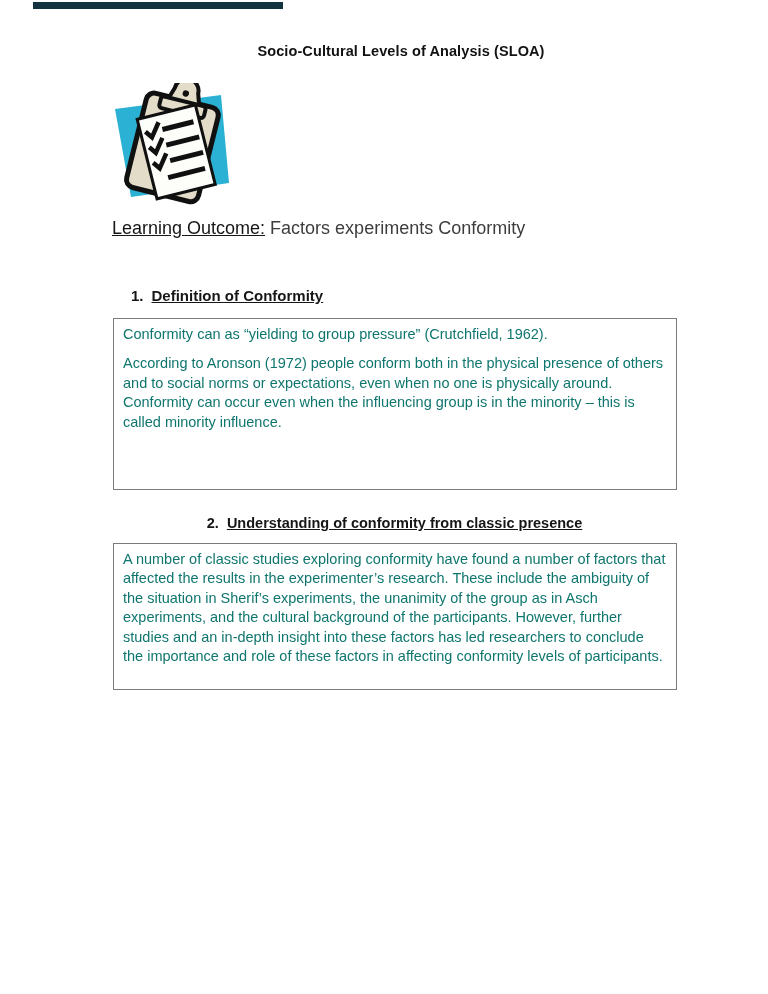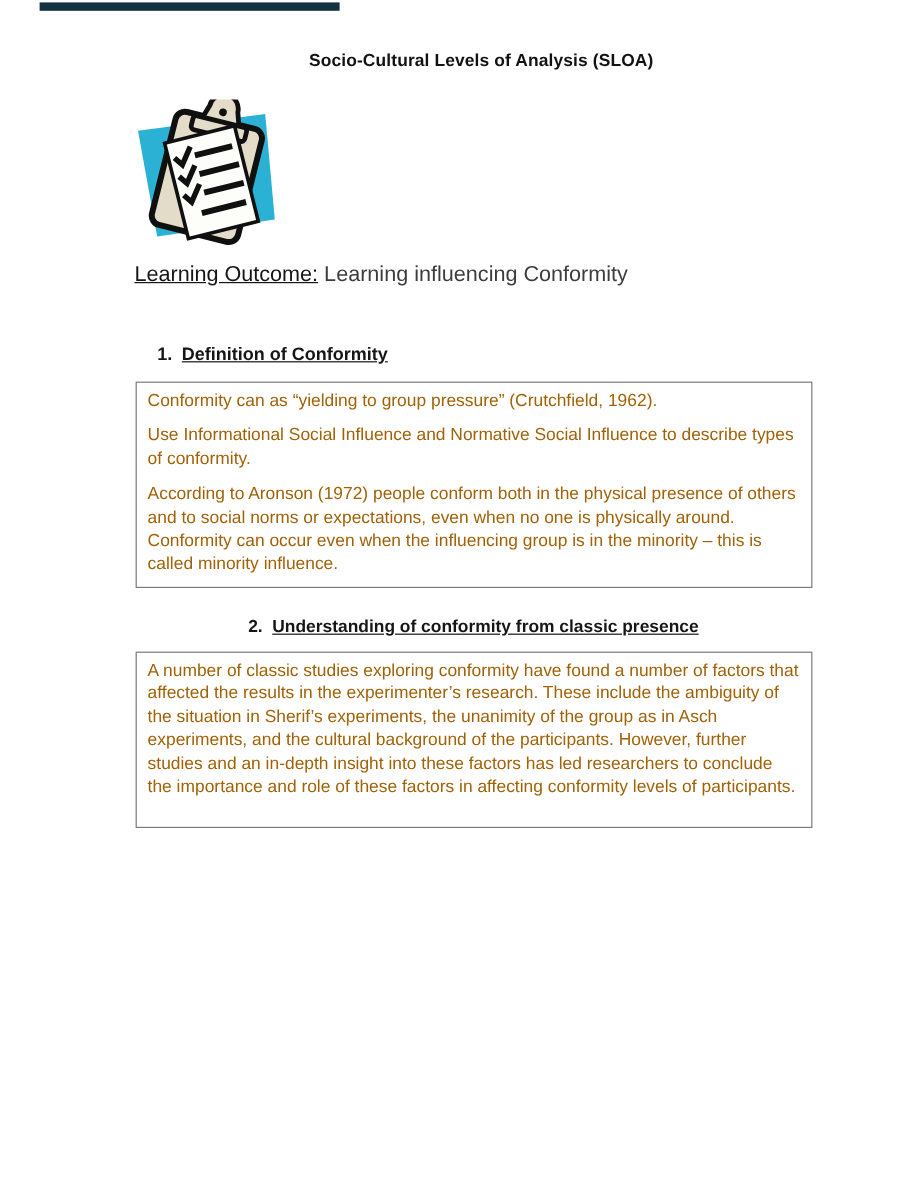"Learning influencing Conformity" span.lo-text { text: Learning influencing -> Factors experiments }
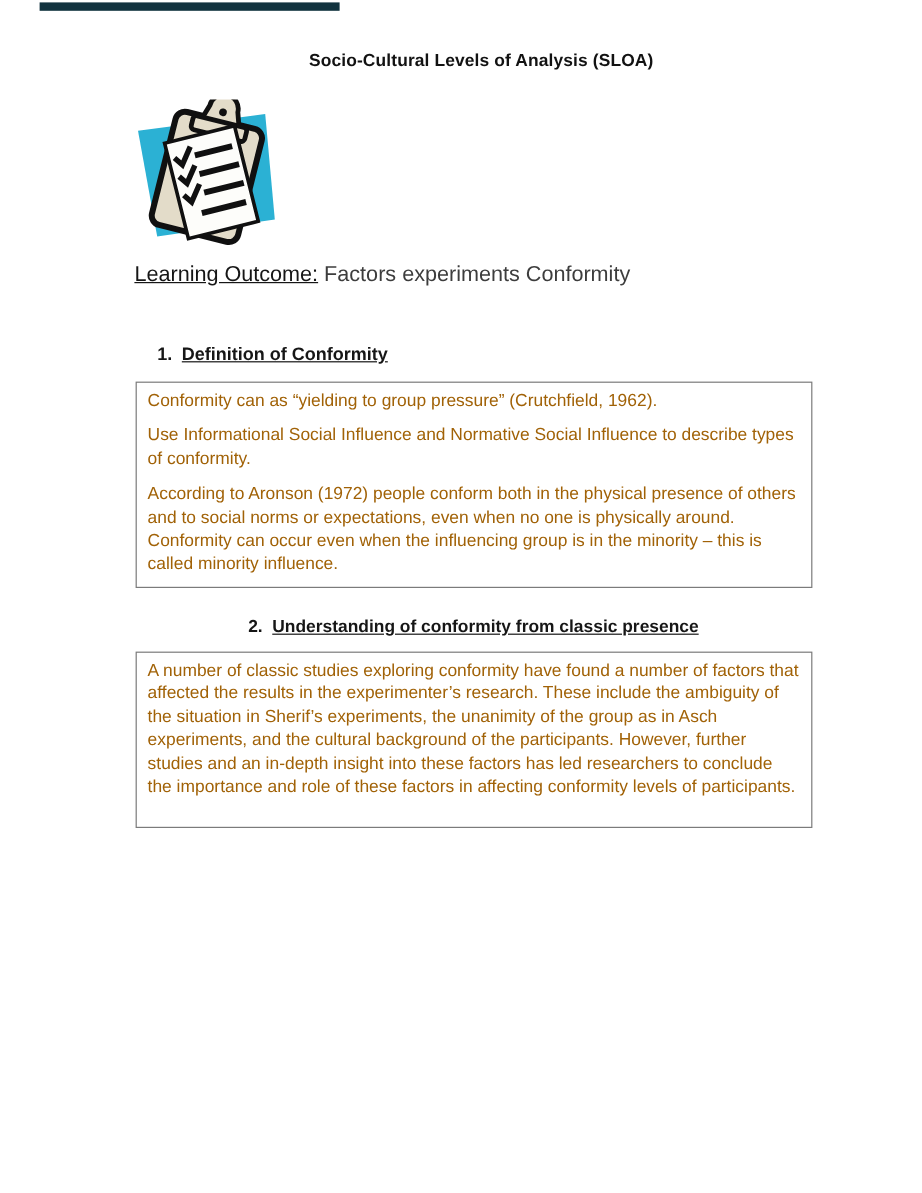"Conformity can as “yielding to" .text-box { color: #a16207 -> #0f766e }
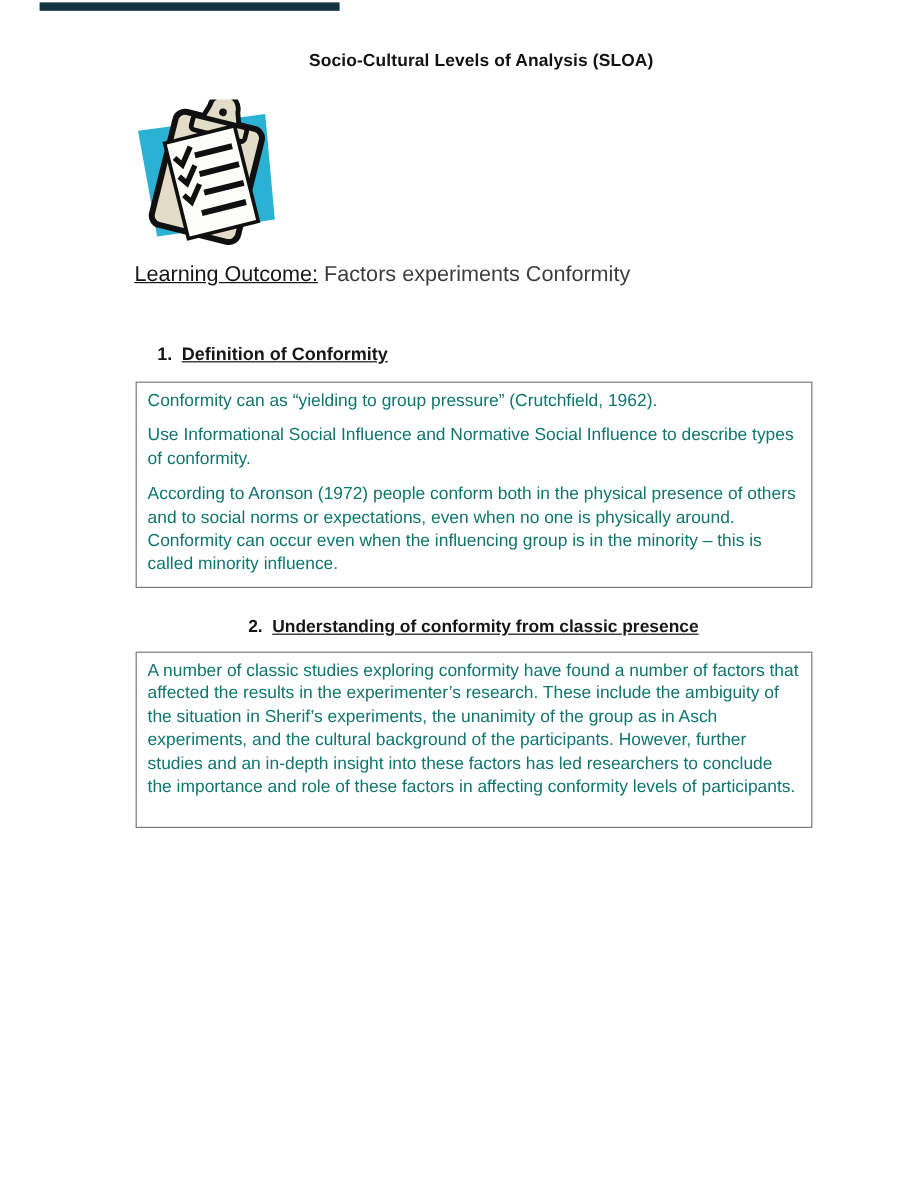"Use Informational Social Influence and" p { html: <p> Use Informational Social Influence and Normative Social Influence to describe types of conformity.</p> -> none }
